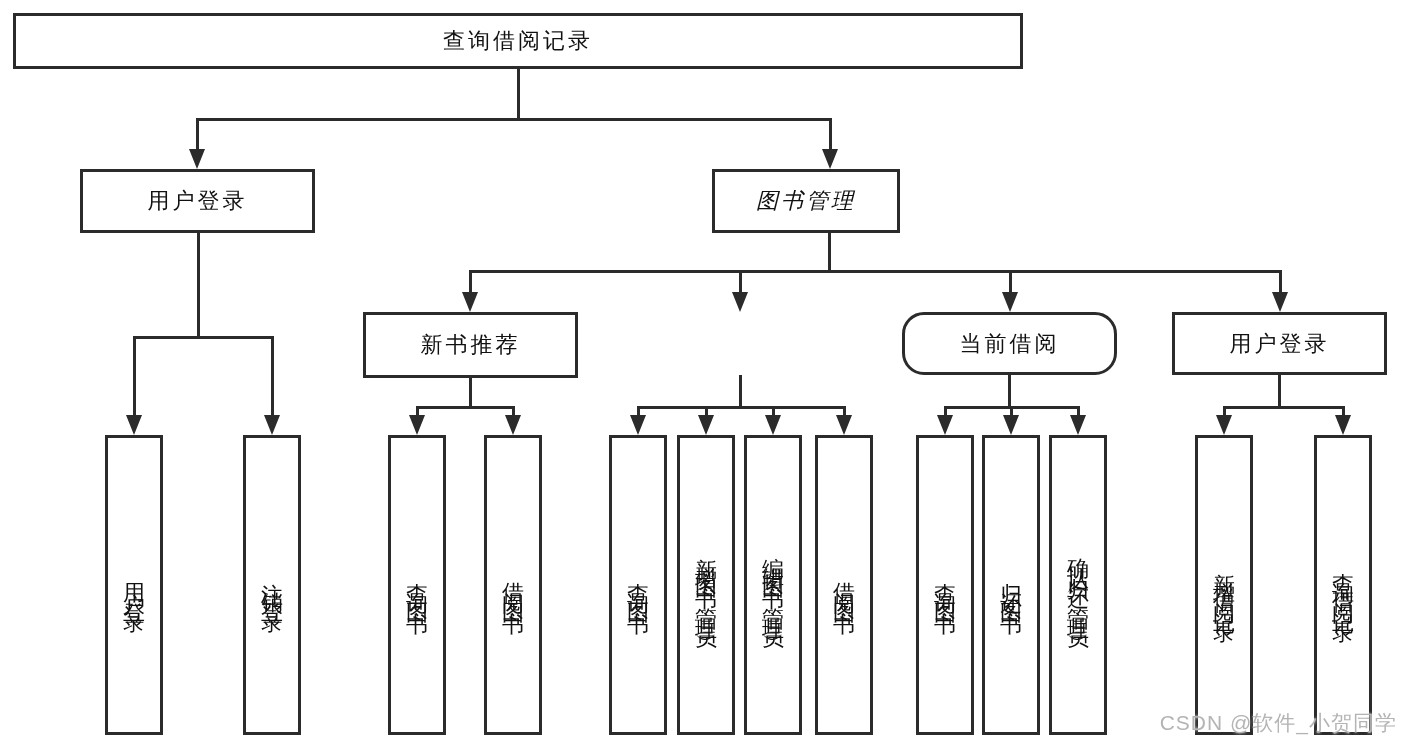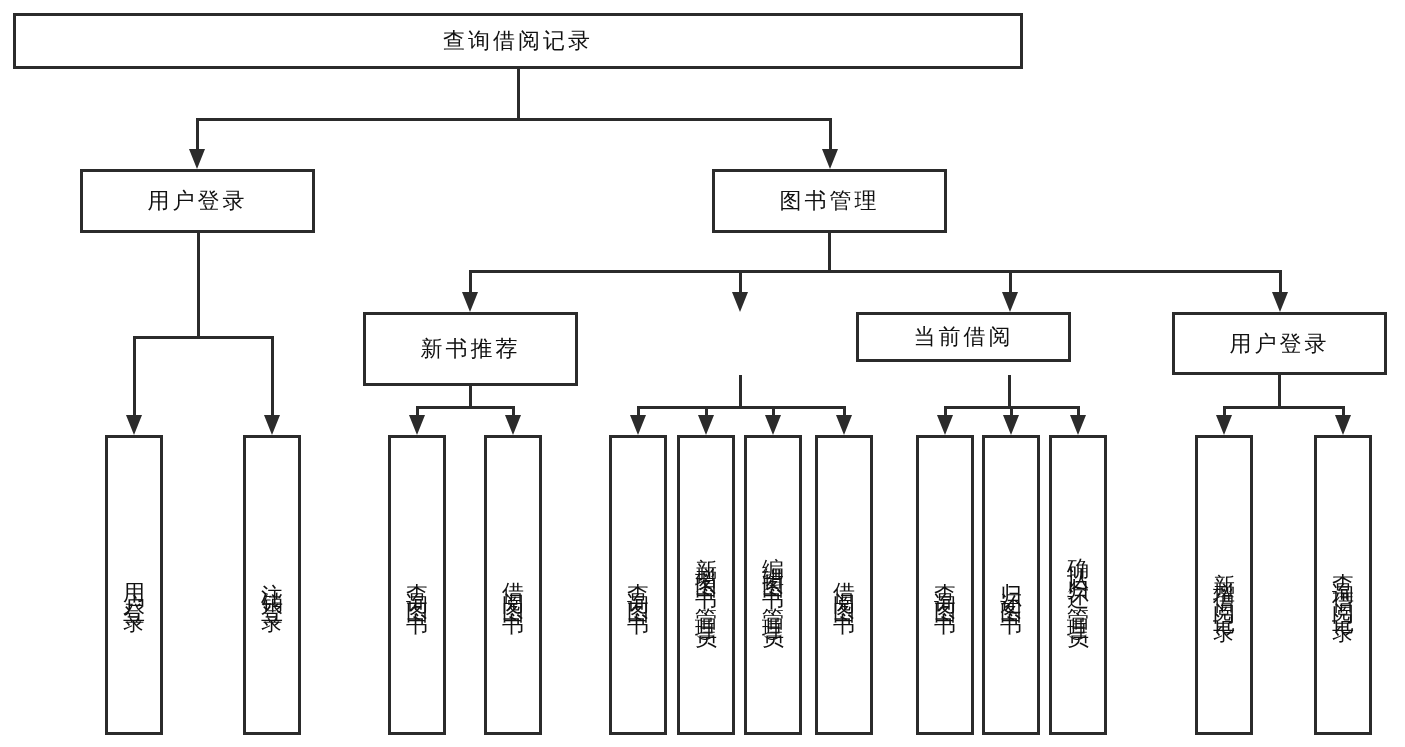"图书管理" div.box { font-style: none -> italic; width: 235px -> 188px }
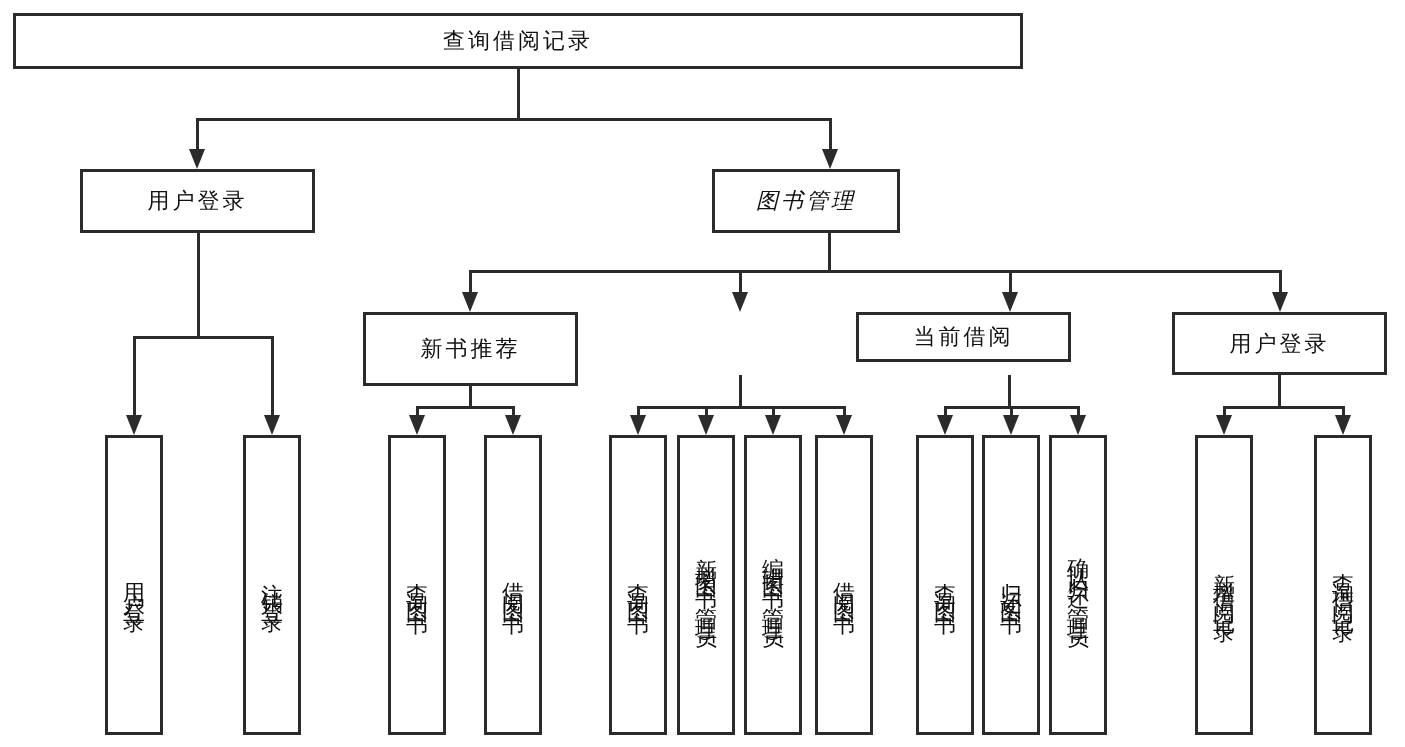"新书推荐" div.box { height: 74px -> 66px }
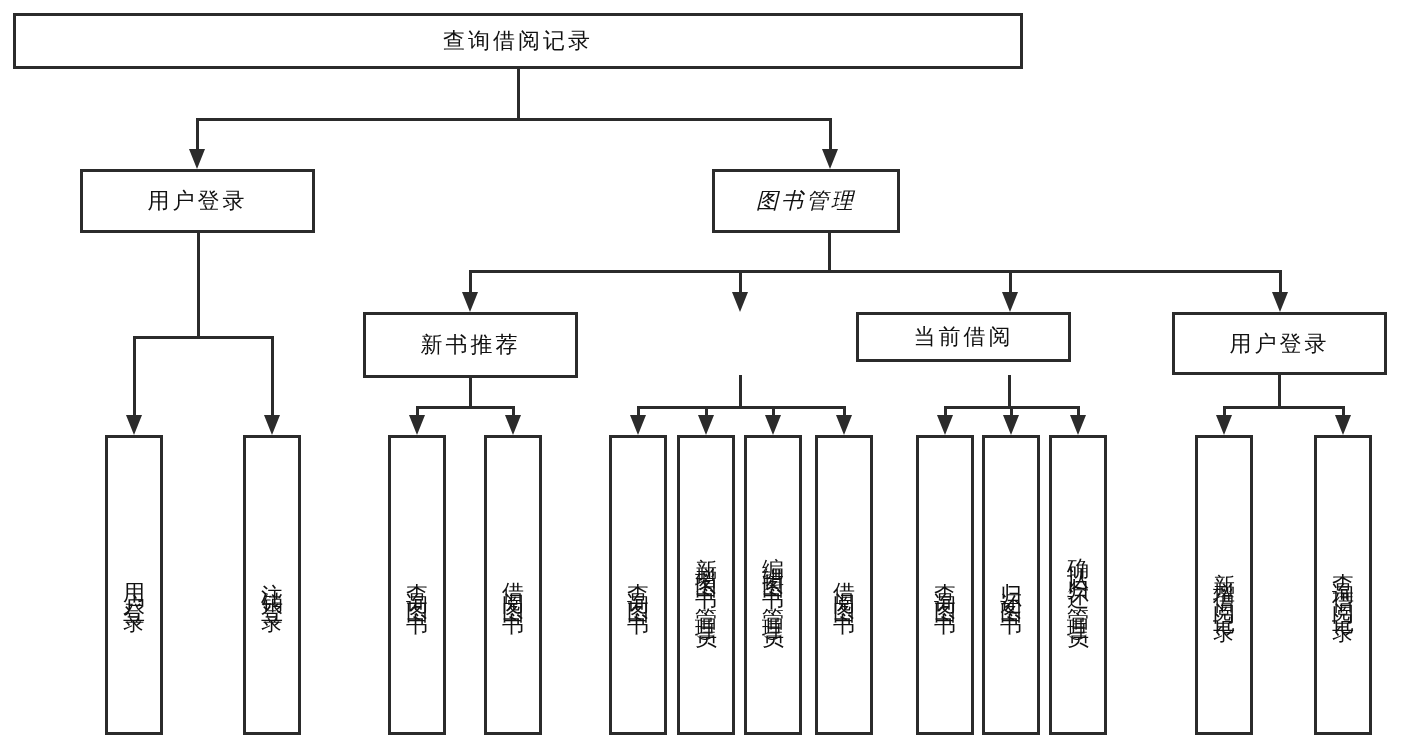"当前借阅" div.box { border-radius: none -> 22px; height: 50px -> 63px; left: 856px -> 902px }
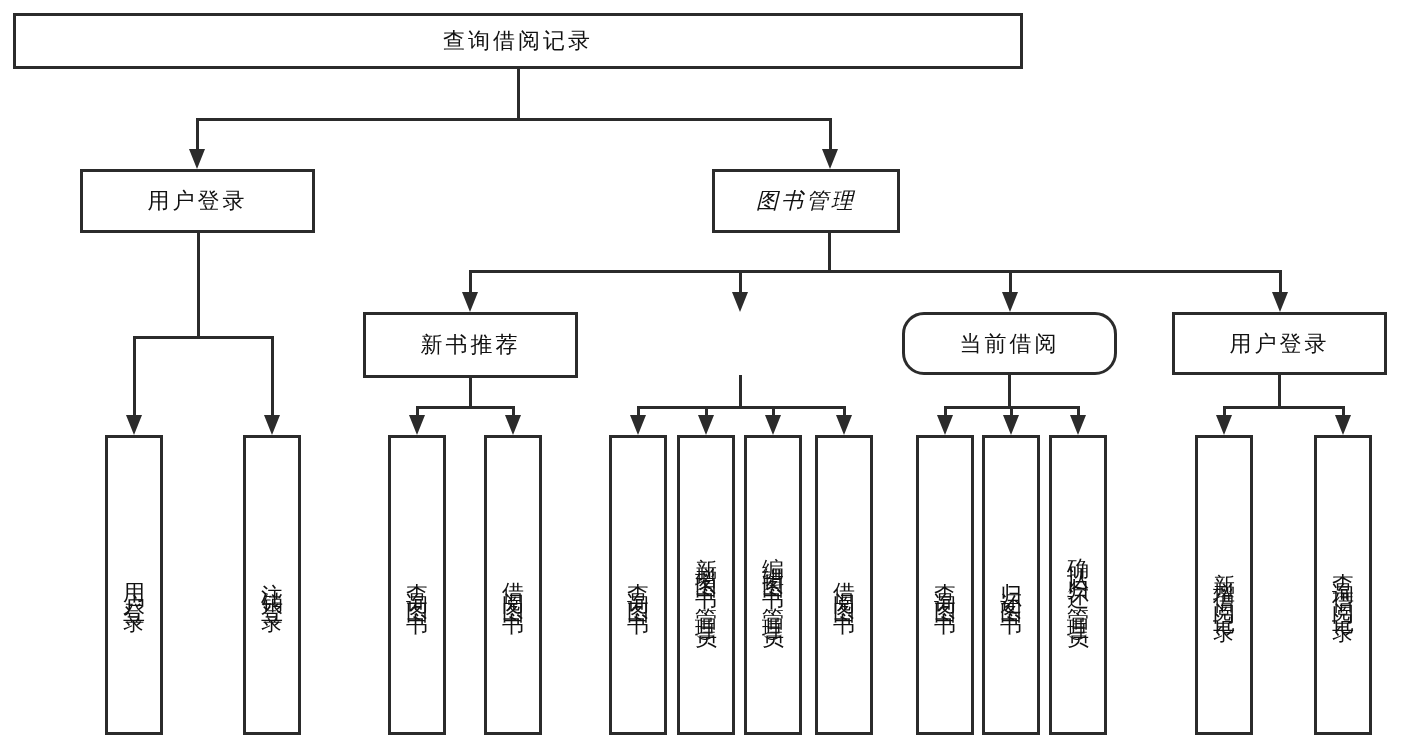"CSDN @软件_小贺同学" div.watermark { html: none -> <div>CSDN @软件_小贺同学</div> }
